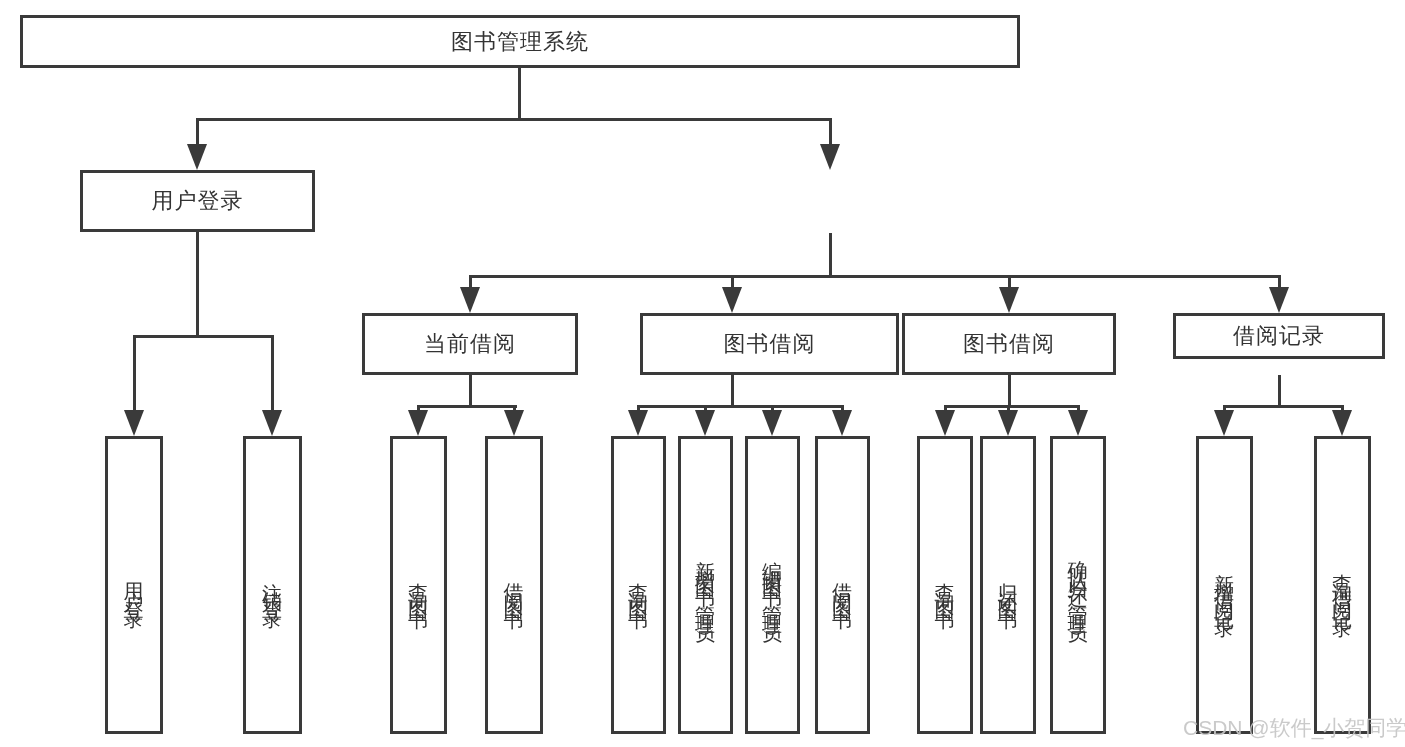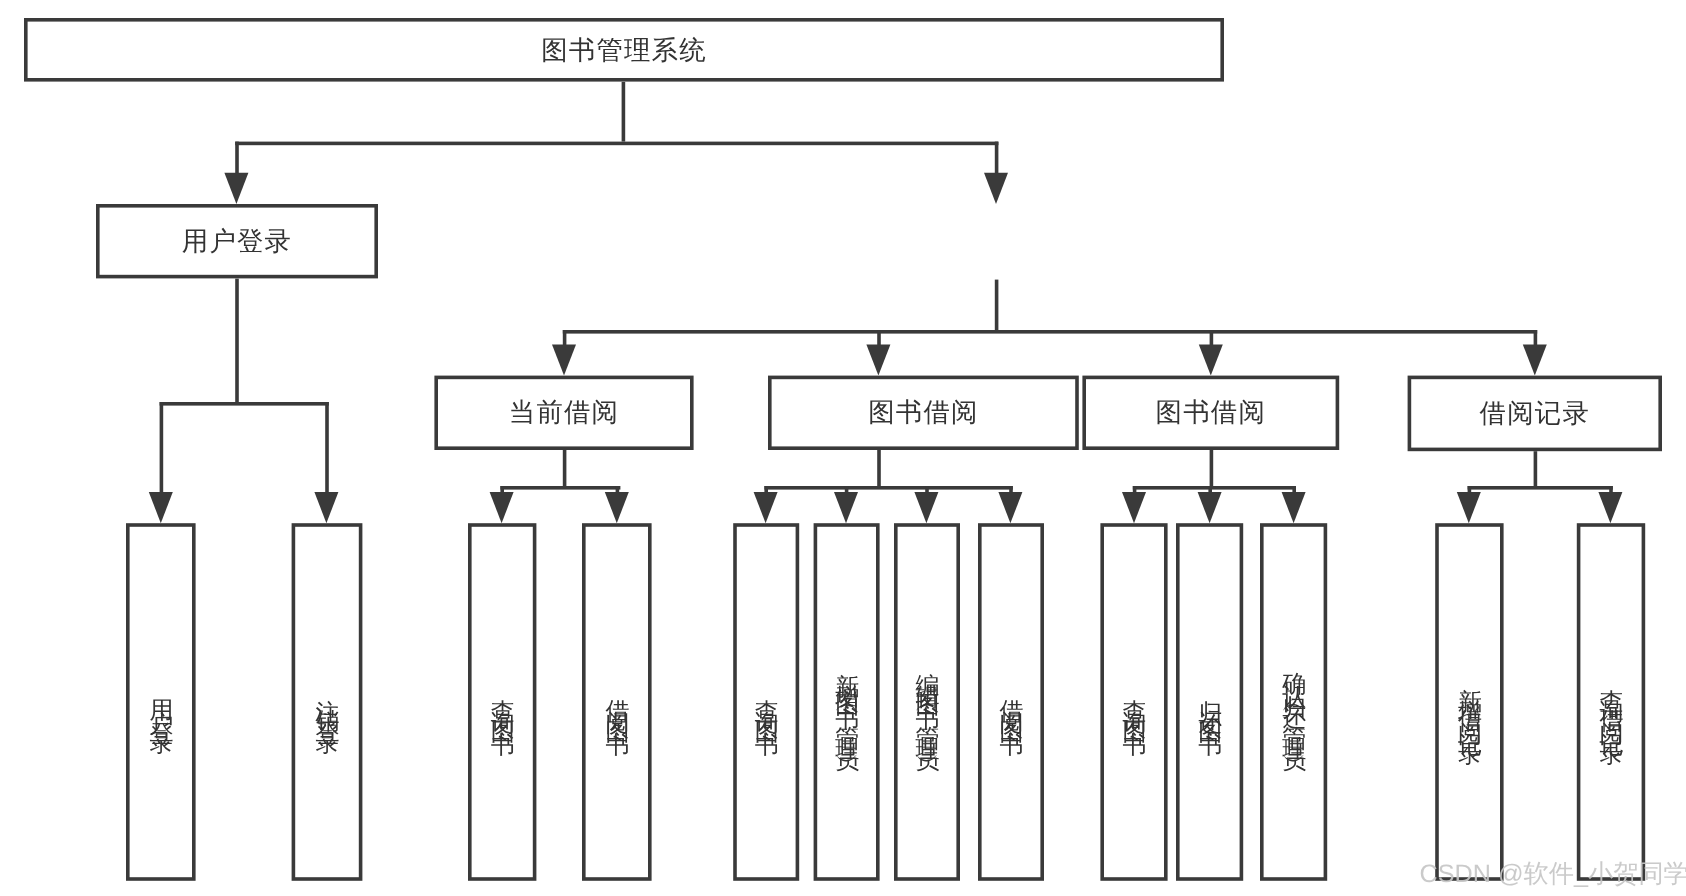"借阅记录" div.node { height: 63px -> 46px }
